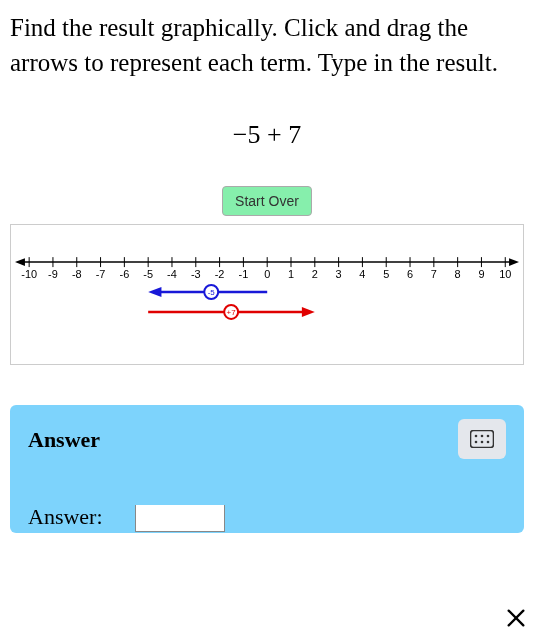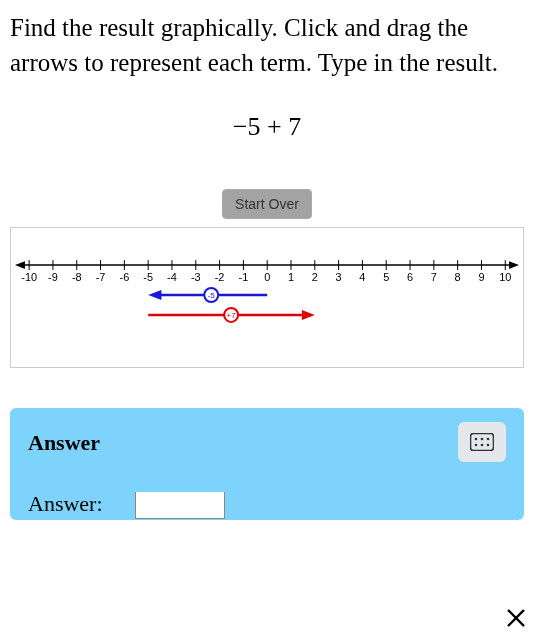"Find the result graphically. Click" .instructions { margin-bottom: 32px -> 40px }
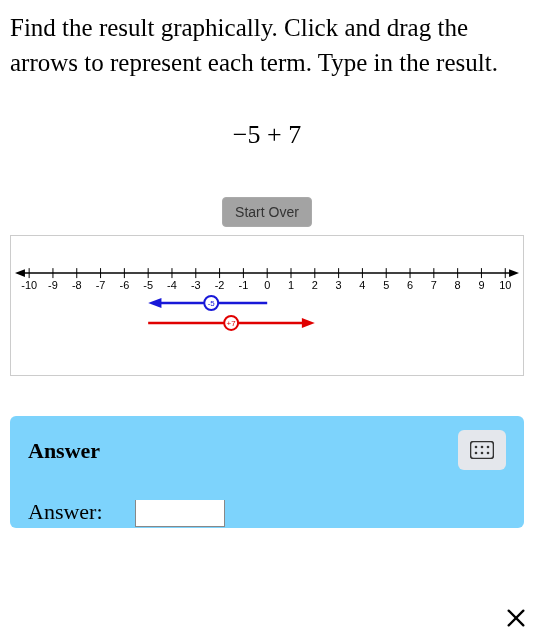"−5 + 7" .expression { margin-bottom: 47px -> 36px }
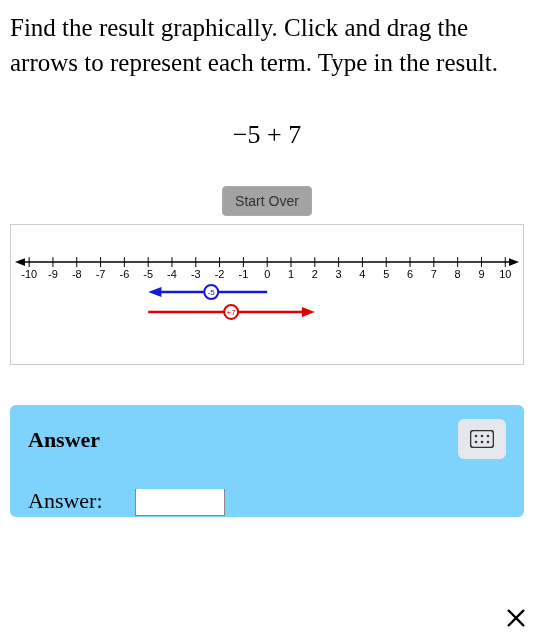"Start Over" .start-over { background: #a3a3a3 -> #86efac }
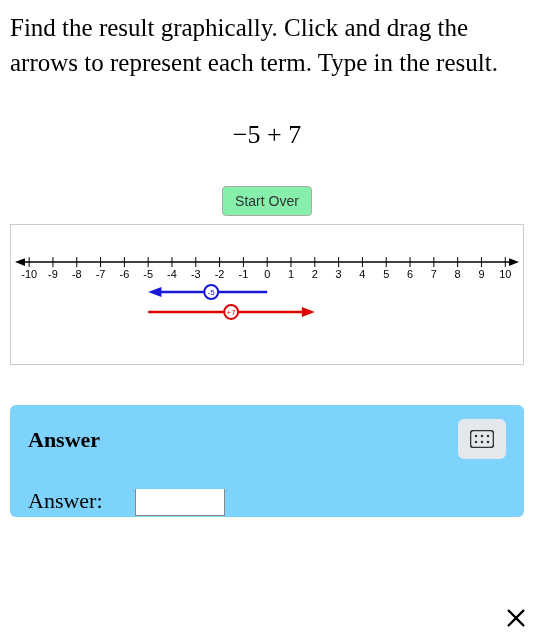"Answer:" .answer-row { margin-top: 36px -> 52px }
